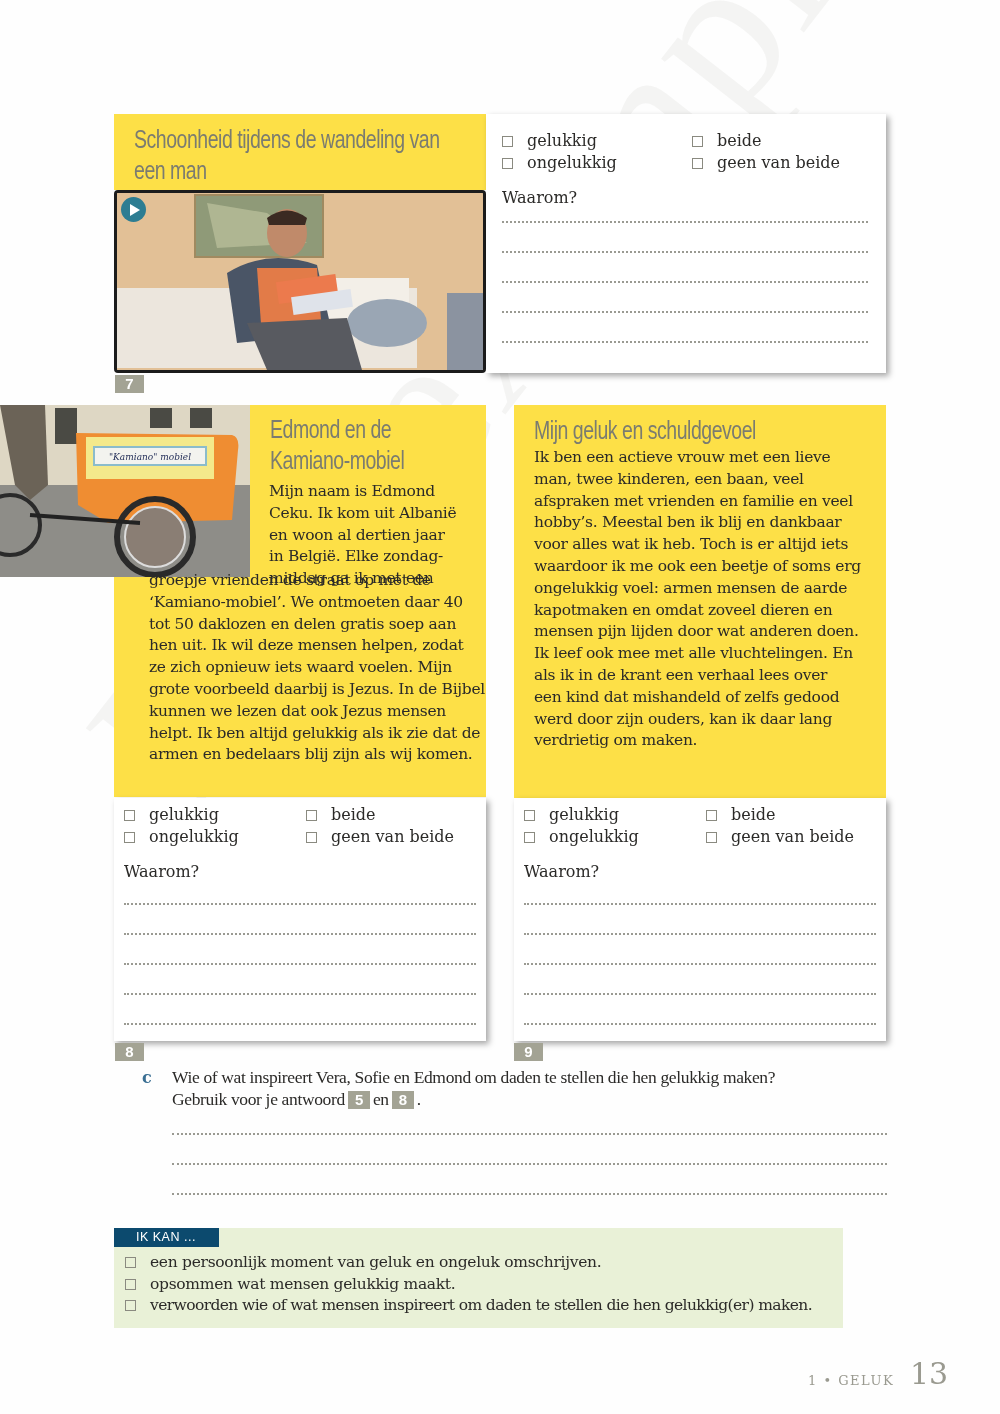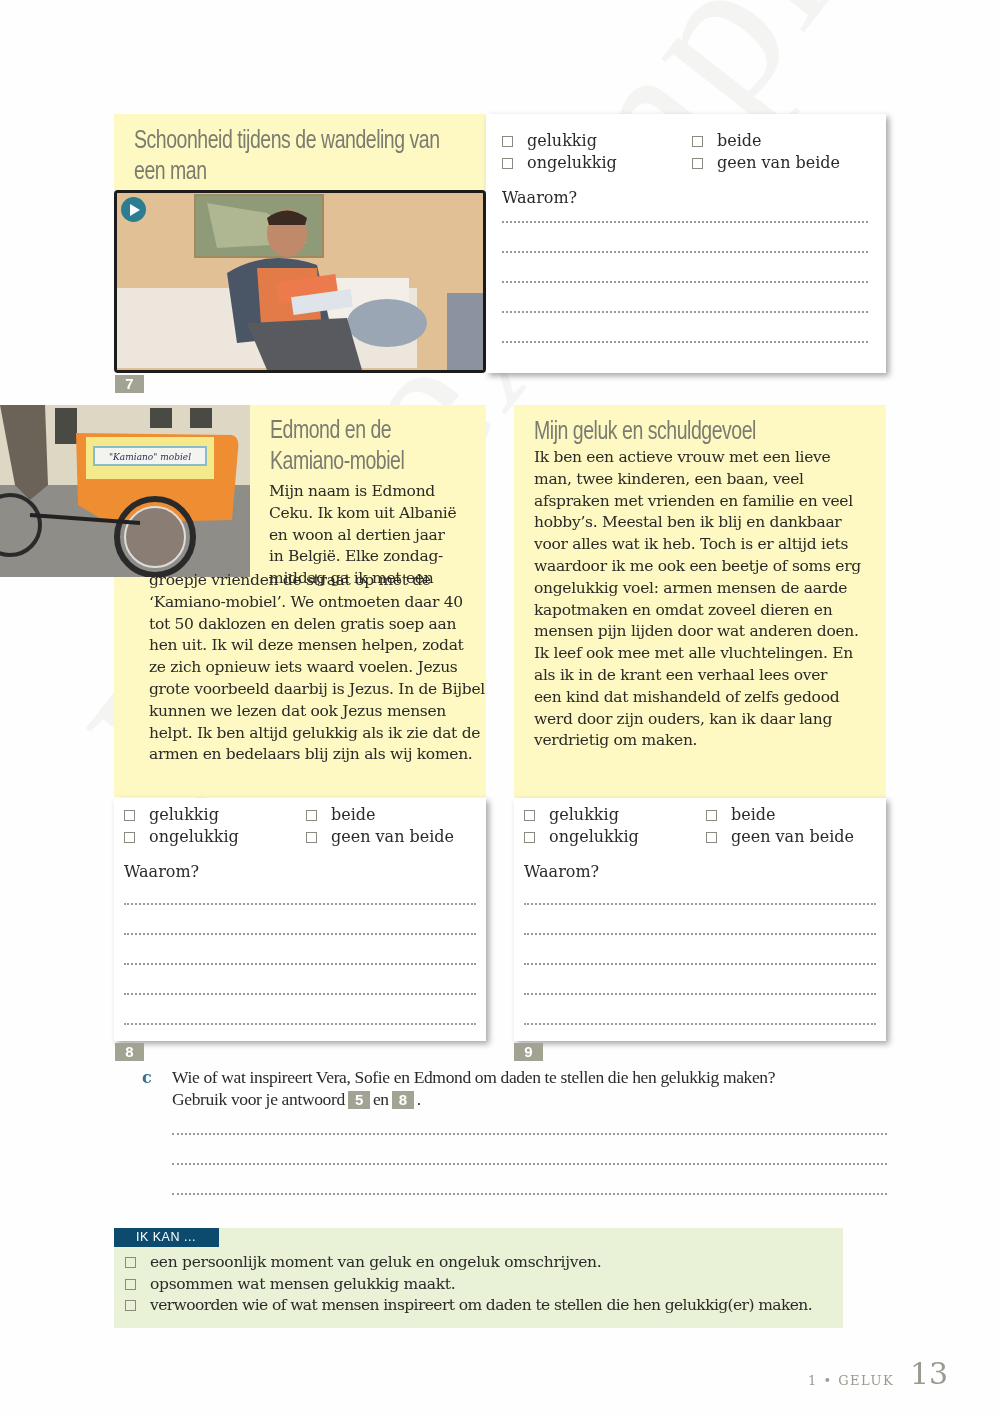"Schoonheid tijdens de wandeling van" .grey-panel { background: #fef9c3 -> #fde047 }
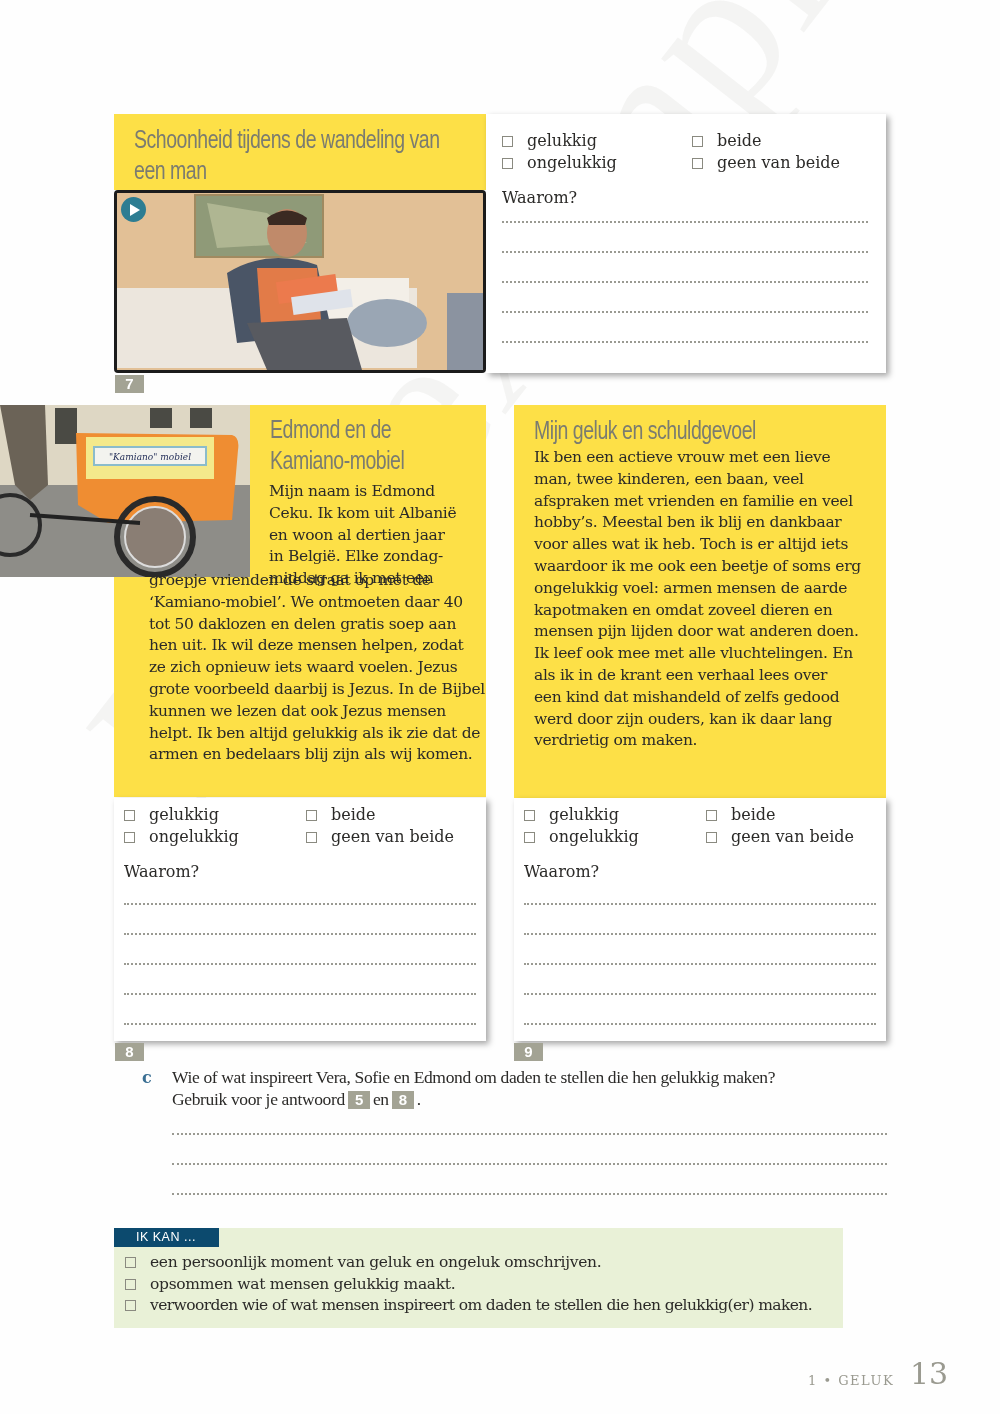"ze zich opnieuw iets waard" div { text: Jezus -> Mijn }
